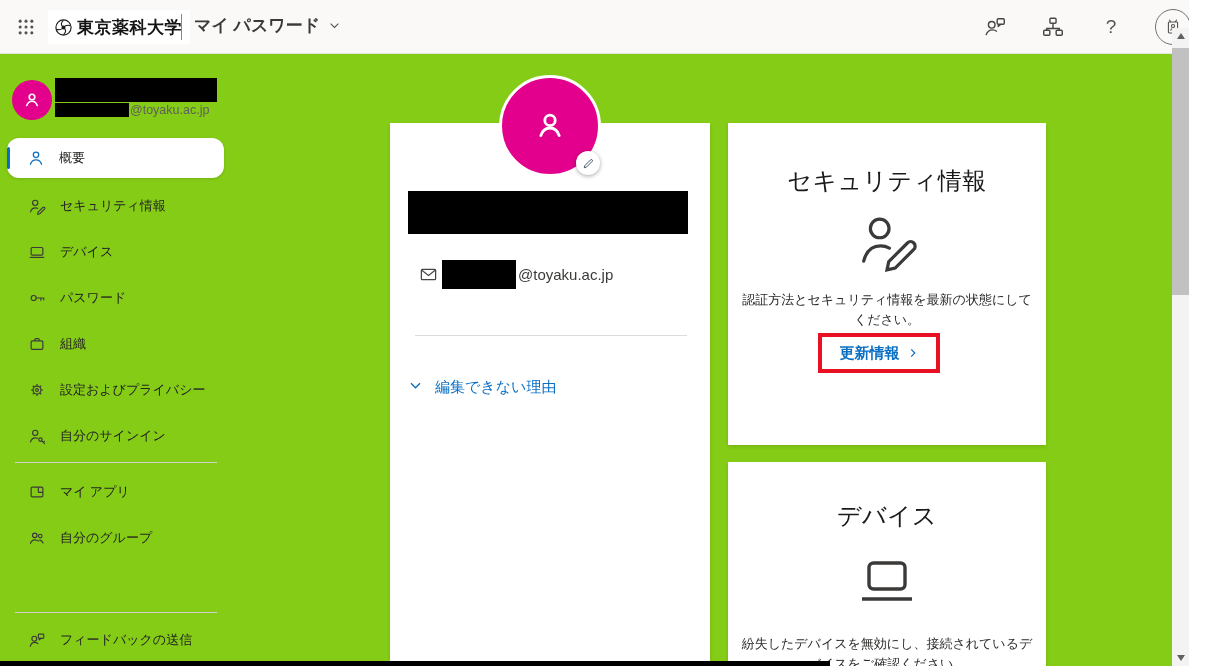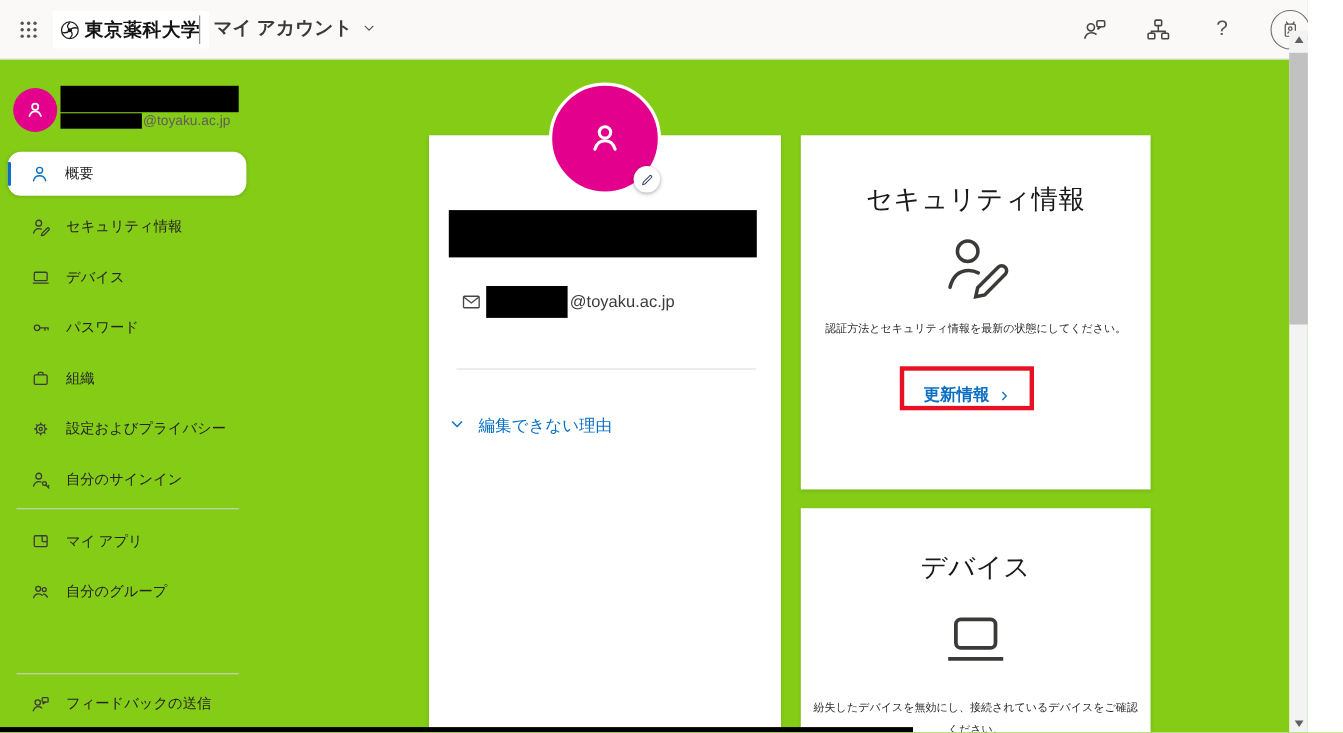"マイ アカウント" span { text: アカウント -> パスワード }
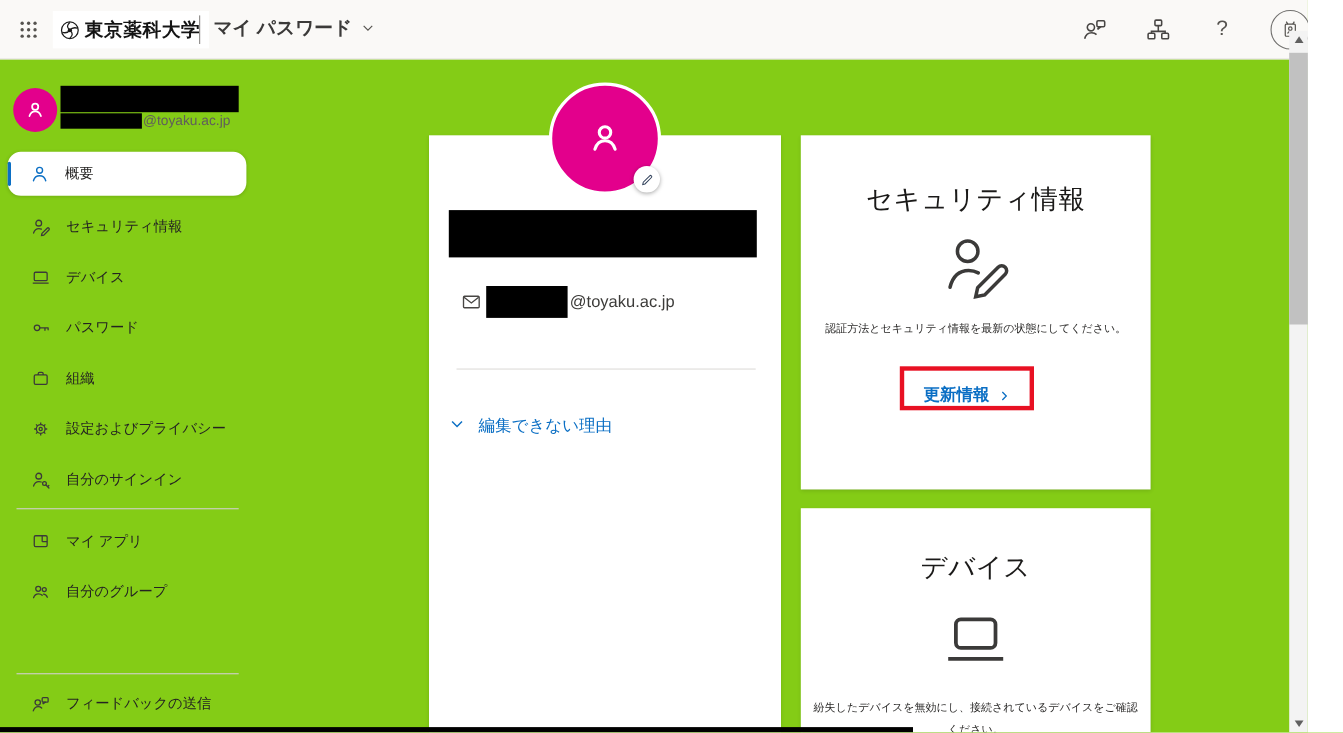"認証方法とセキュリティ情報を最新の状態にしてください。" .card-desc { font-size: 10px -> 13px }
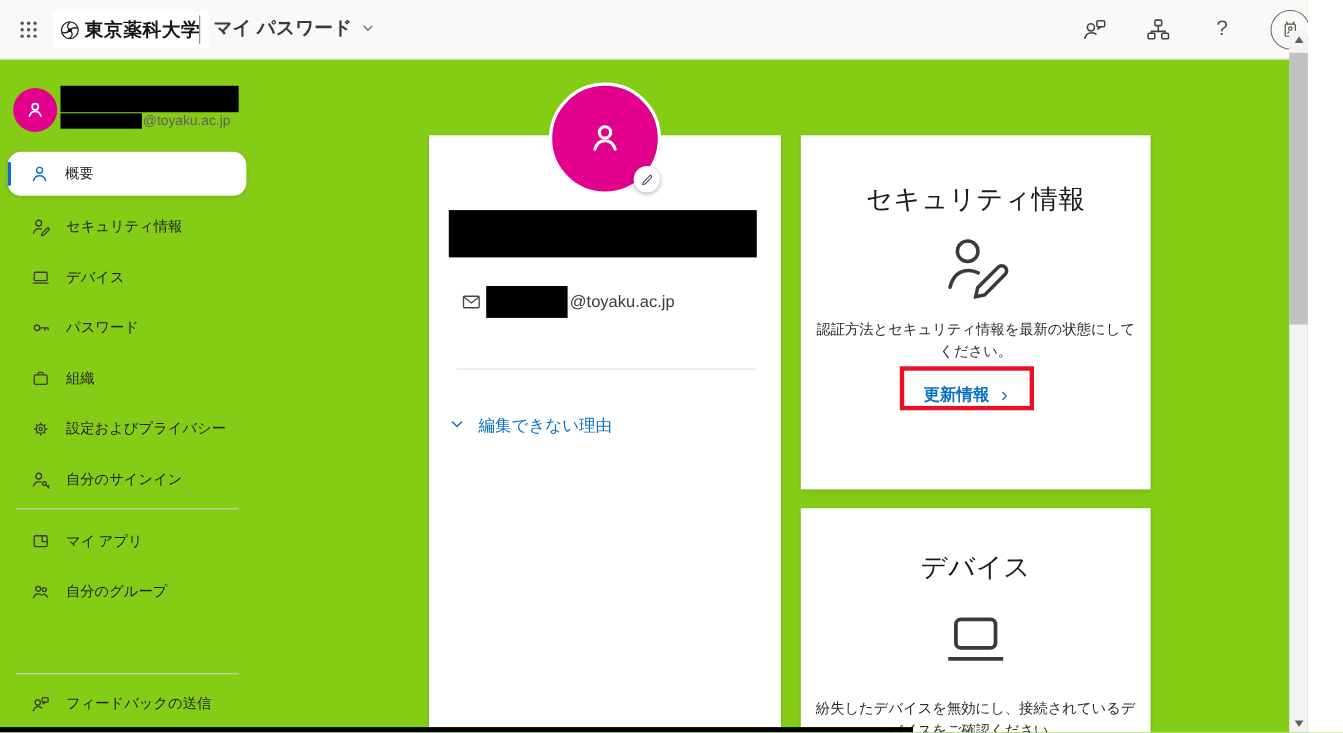"更新情報" .annotation-box { align-items: flex-end -> center }
